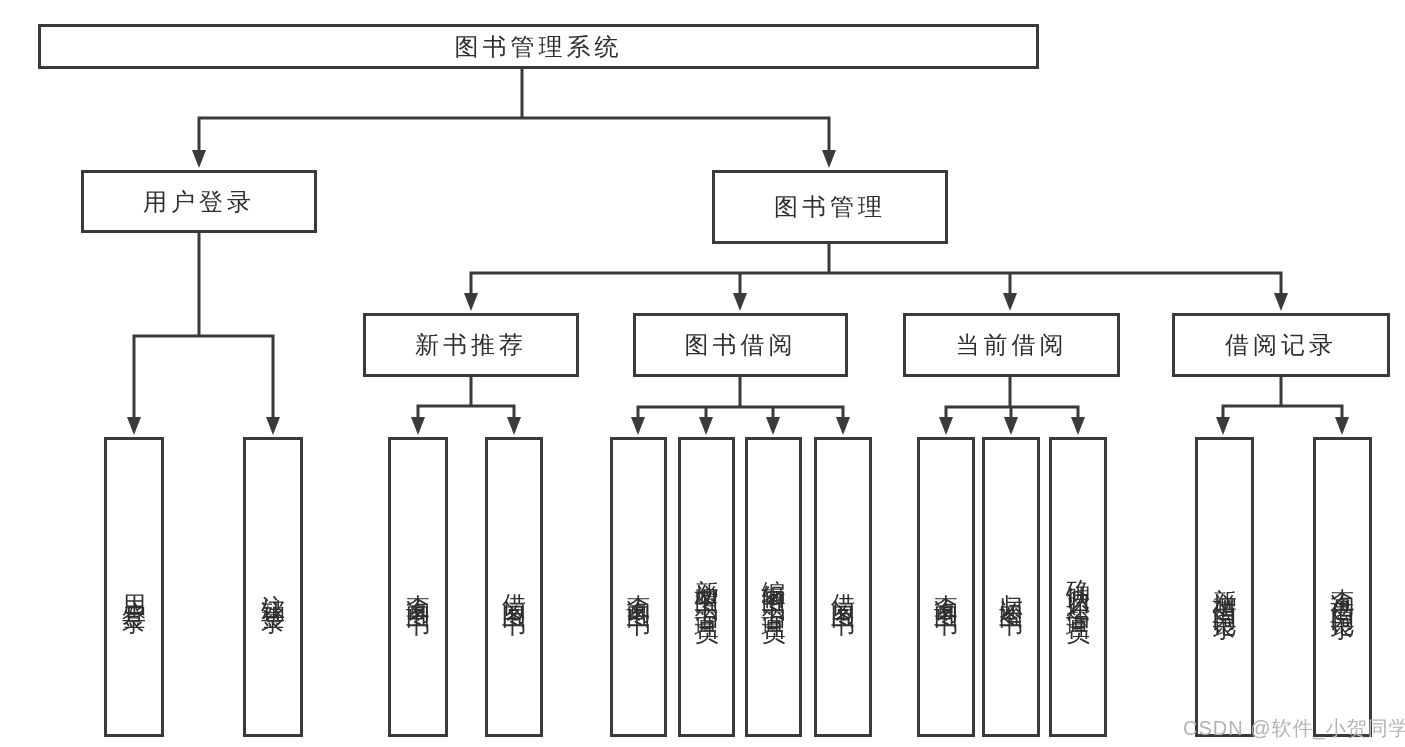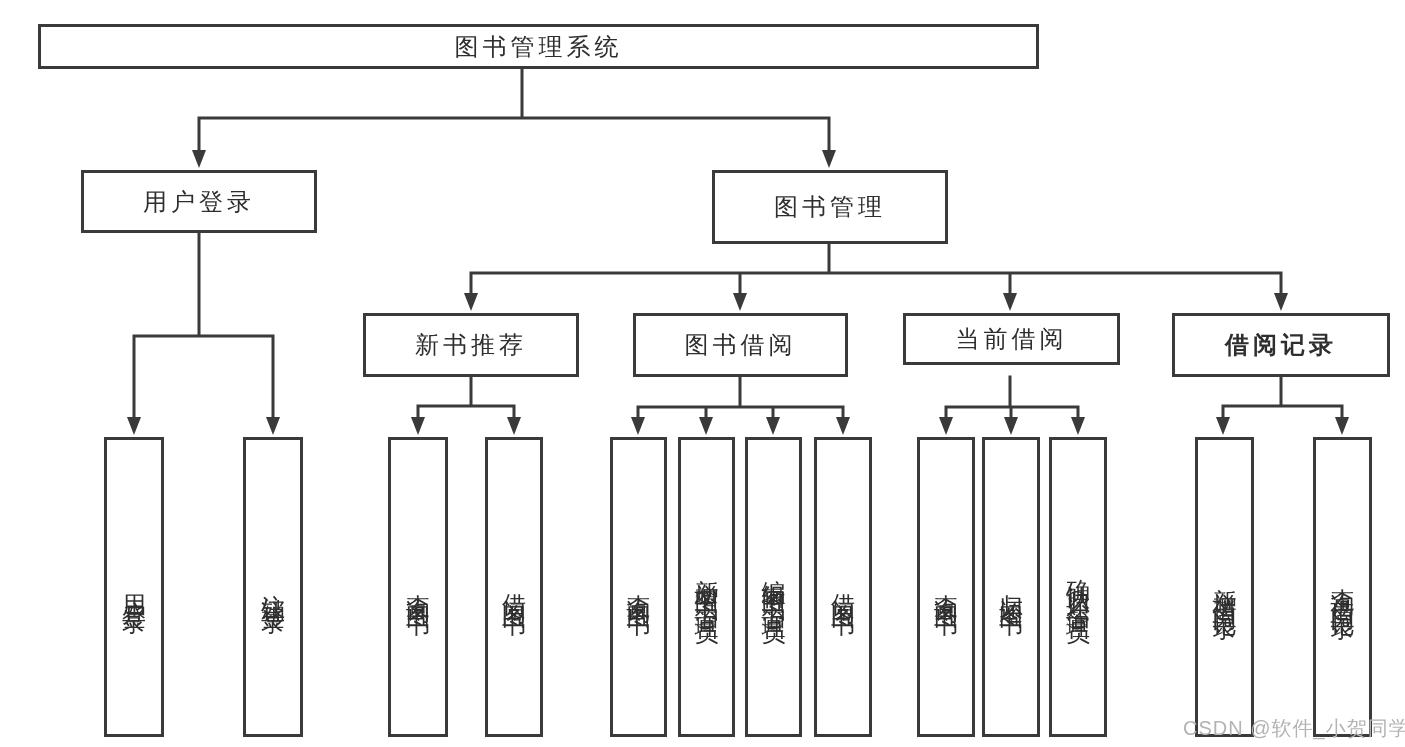"当前借阅" .p-cur { height: 52px -> 64px }
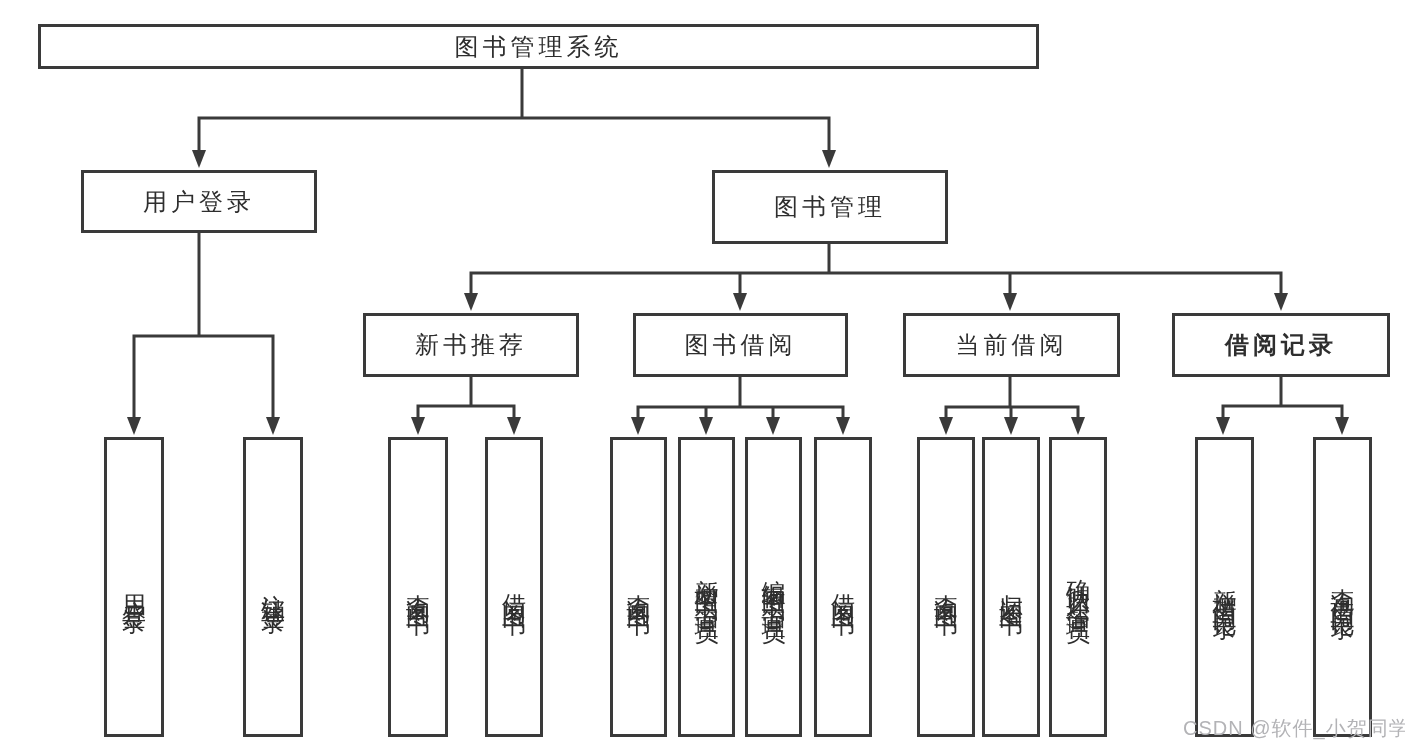"借阅记录" .p-recs { font-weight: bold -> none }
